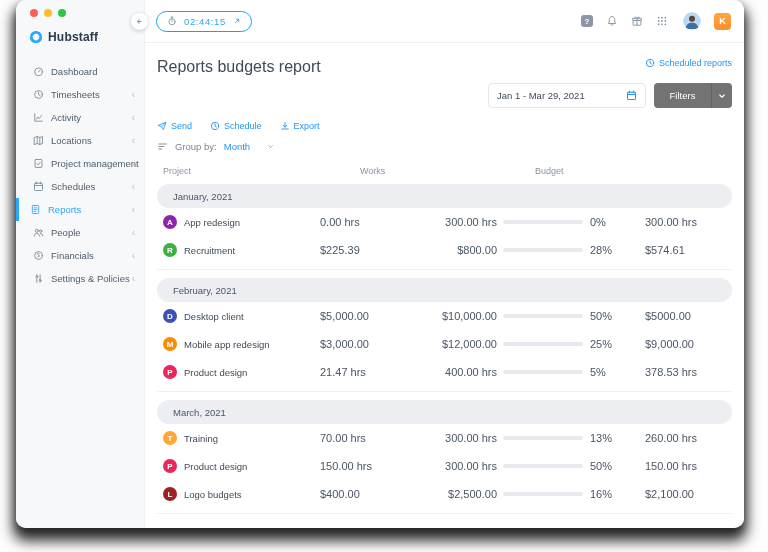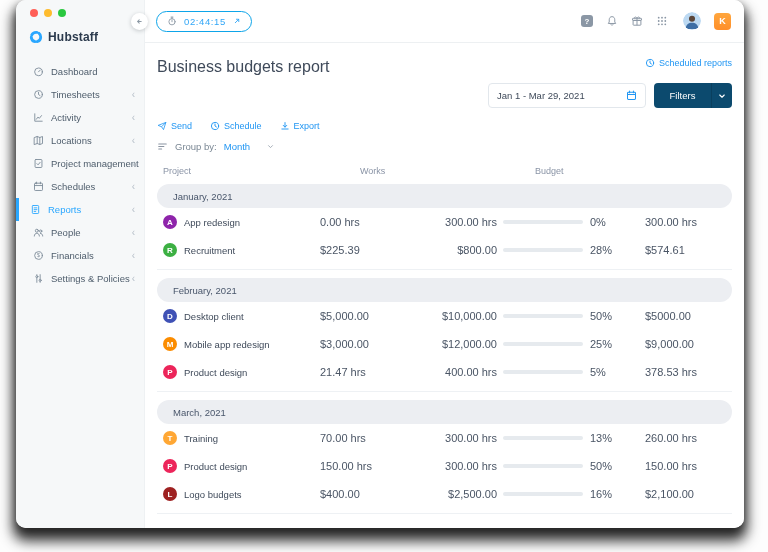"Business budgets report" h1.page-title { text: Business -> Reports }
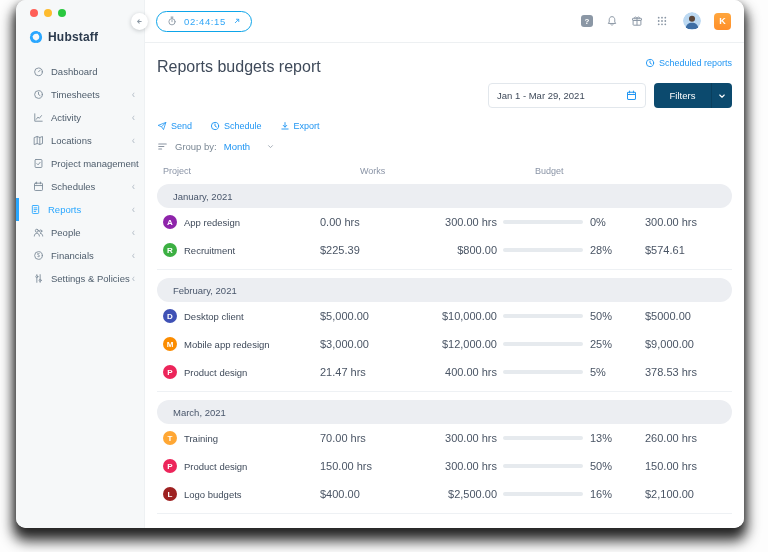"Filters" .filters-btn { background: #0c4a6e -> #737373 }
